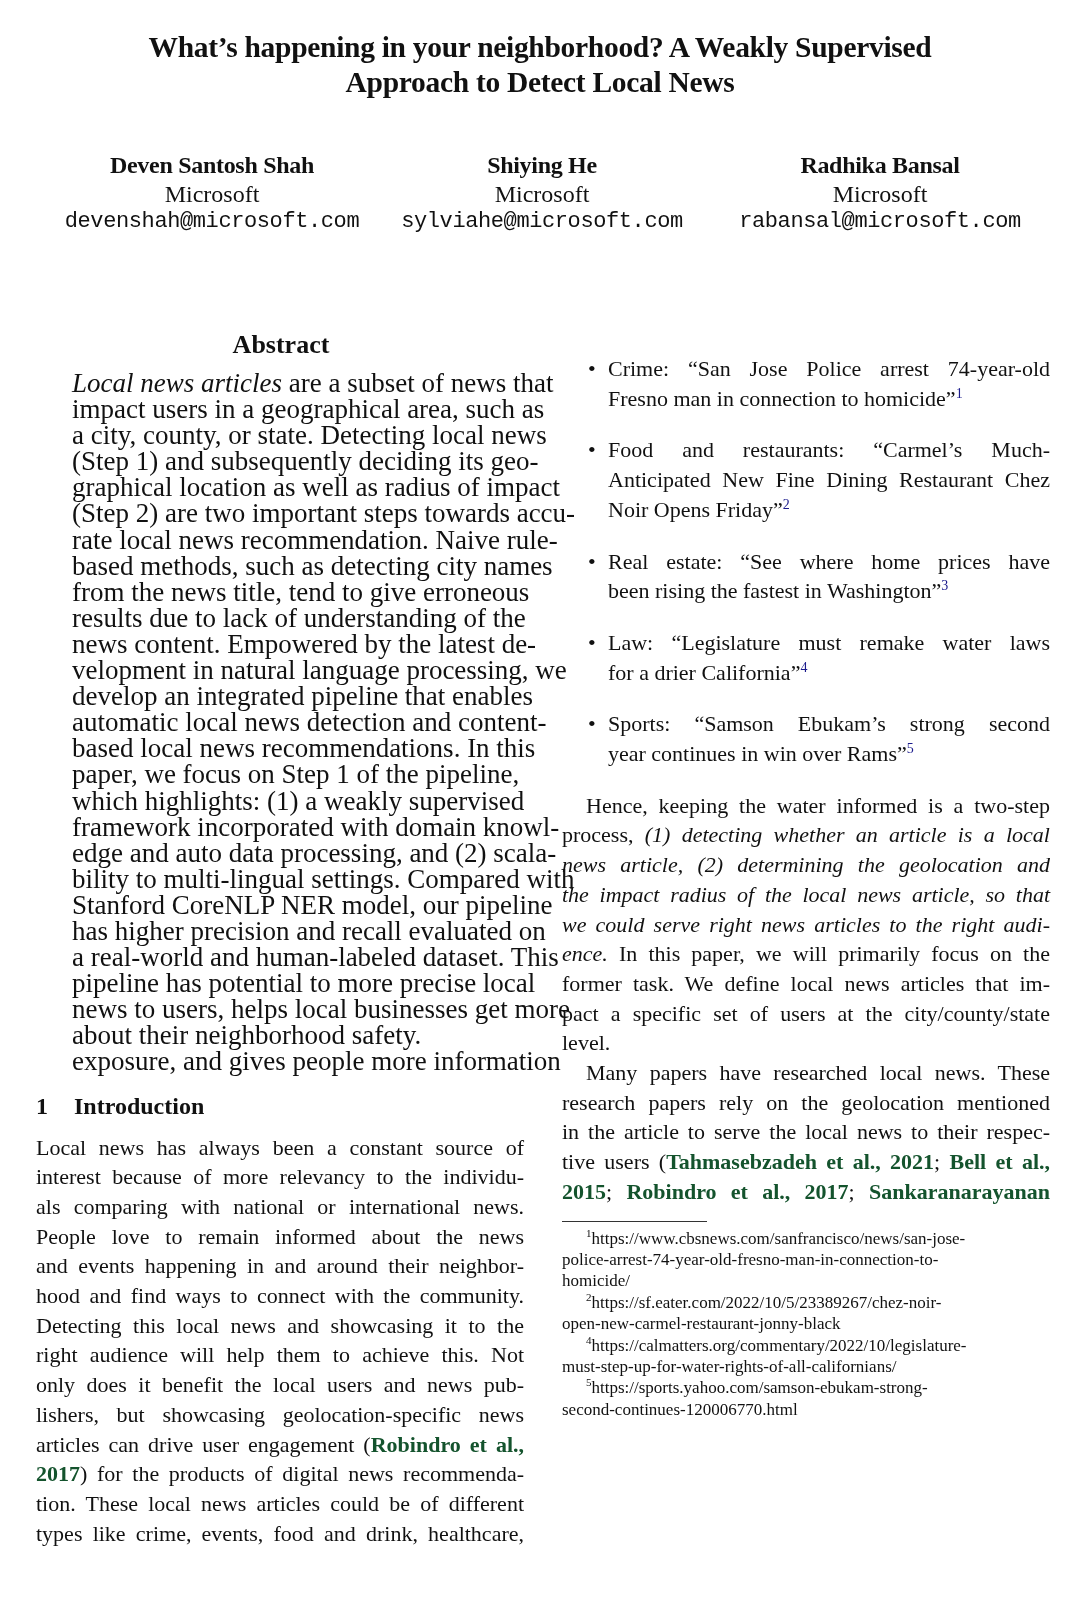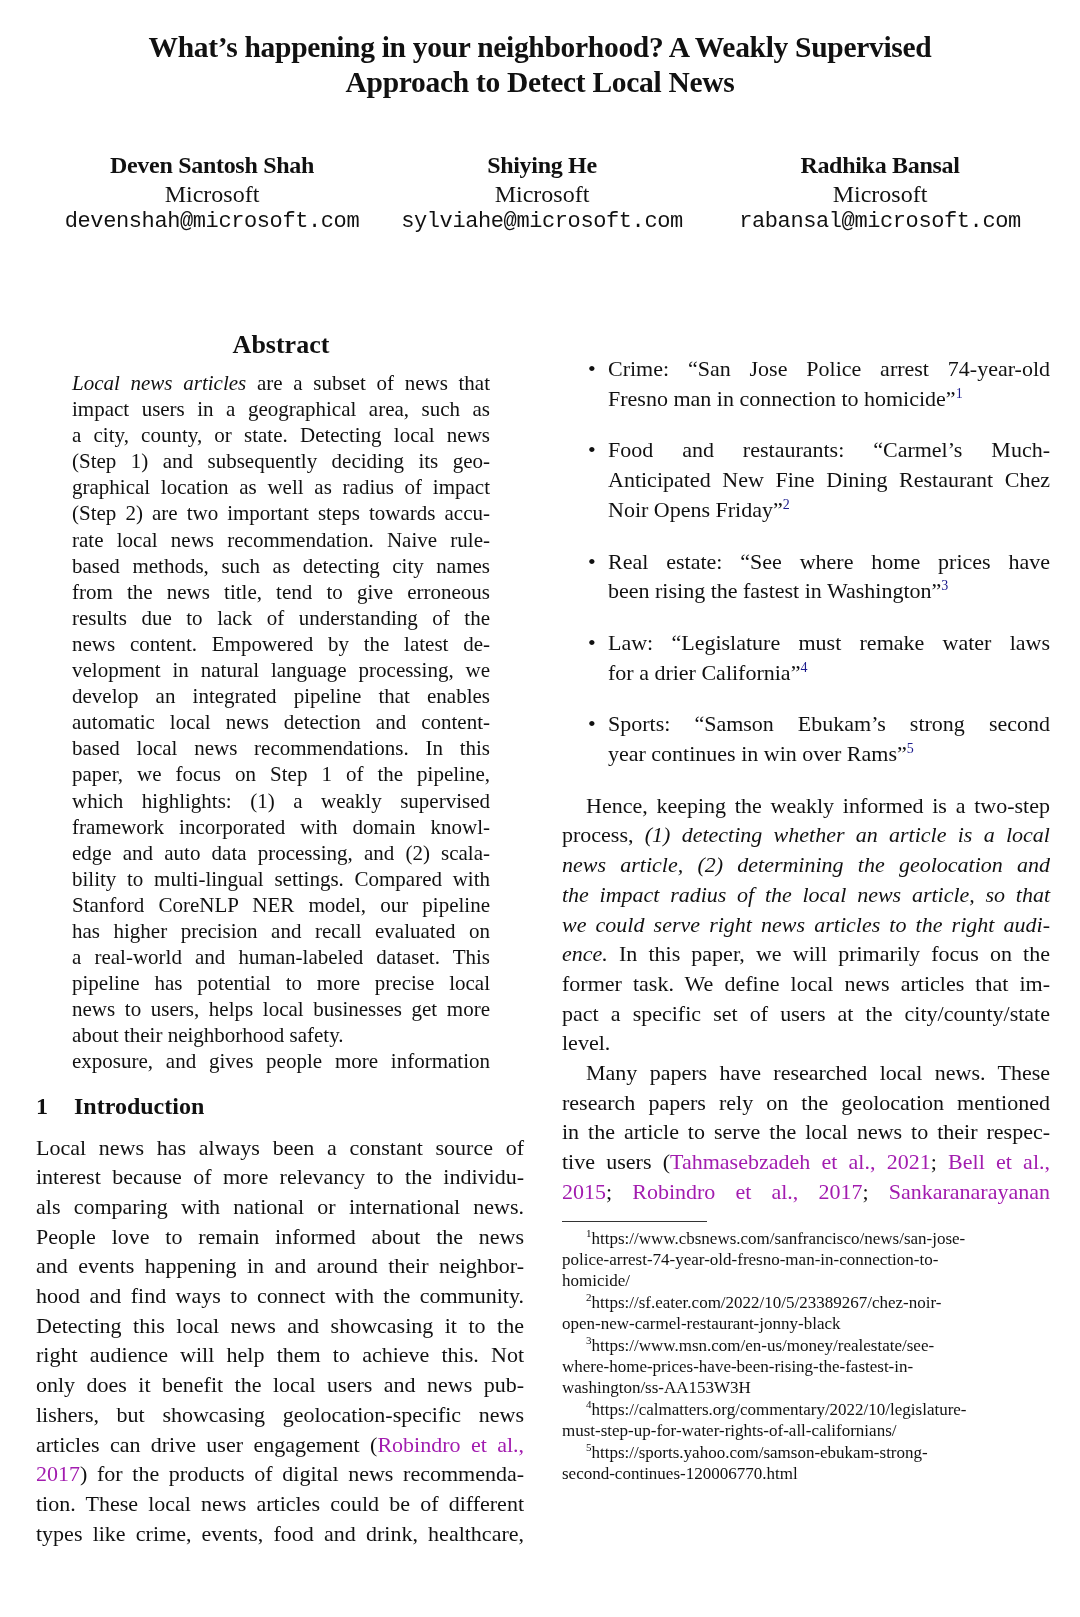"Local news articles are a" .abstract { font-size: 21px -> 27px }
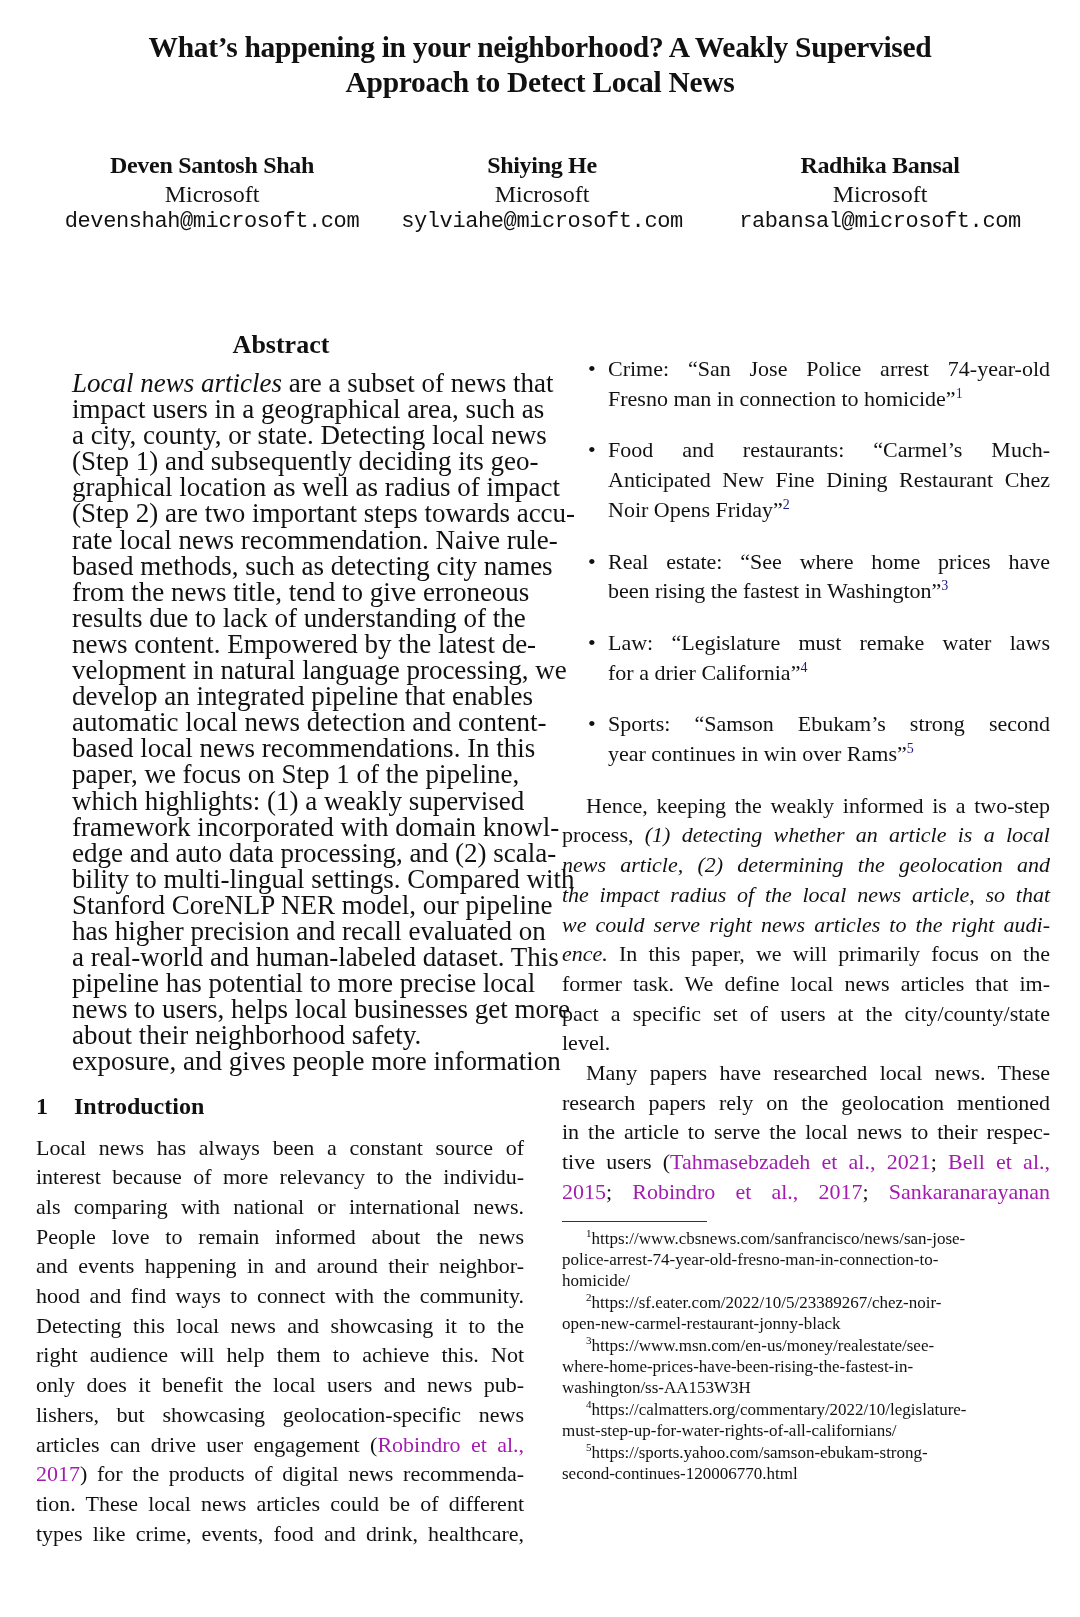"Hence, keeping the weakly informed" span.ln { text: weakly -> water }
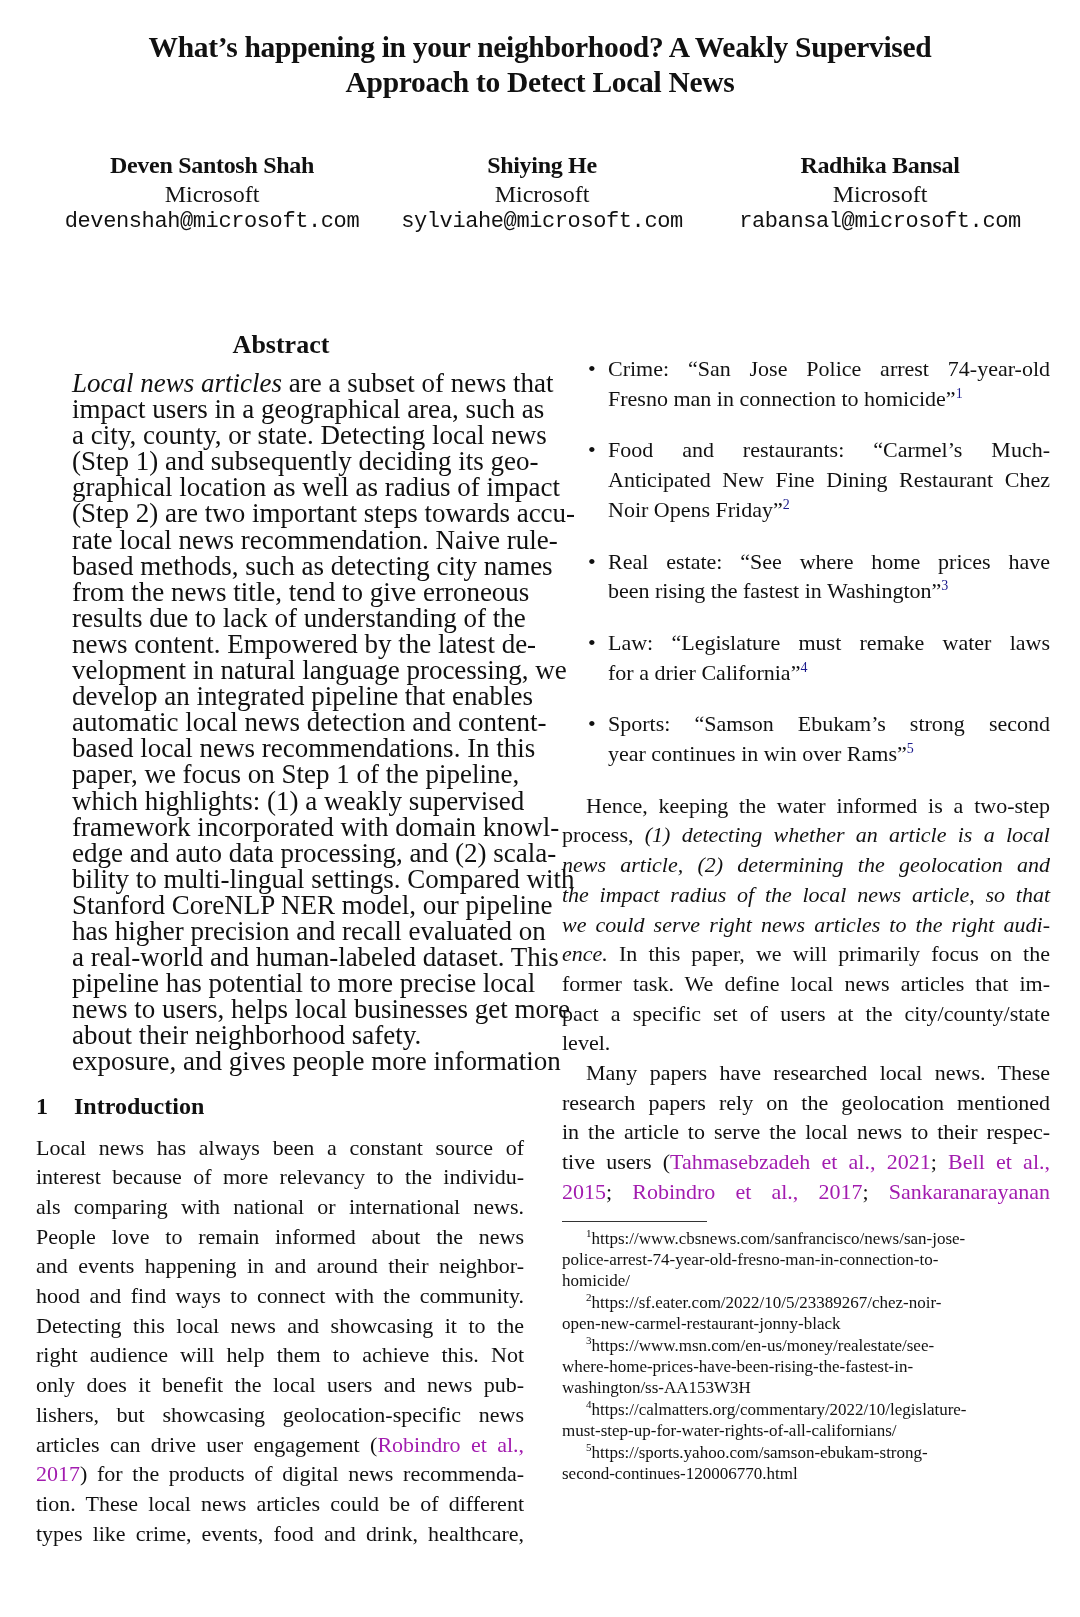"Tahmasebzadeh et al., 2021" .cite { color: #a21caf -> #14532d; font-weight: none -> bold }
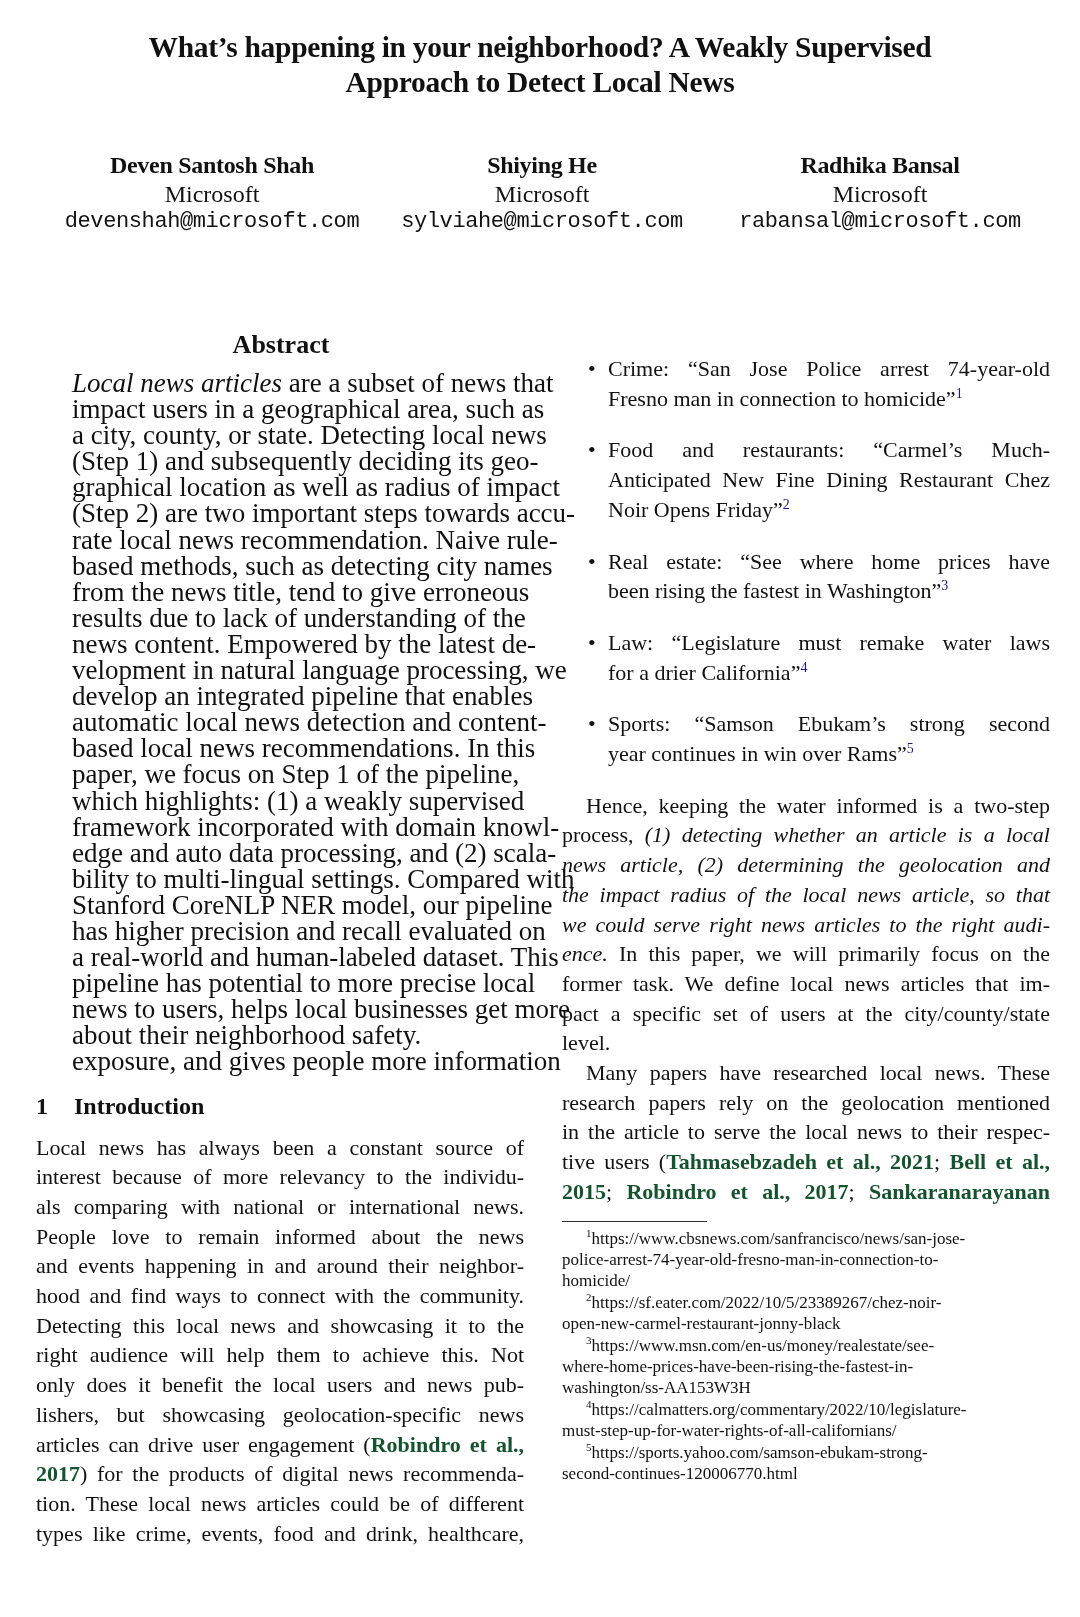"3https://www.msn.com/en-us/money/realest" div.footnote { html: <div> <span><sup>3</sup><span>https://www.msn.com/en-us/money/realestate/see-</span></span> <span>where-home-prices-have-been-rising-the-fastest-in-</span> <span>washington/ss-AA153W3H</span> </div> -> none }
